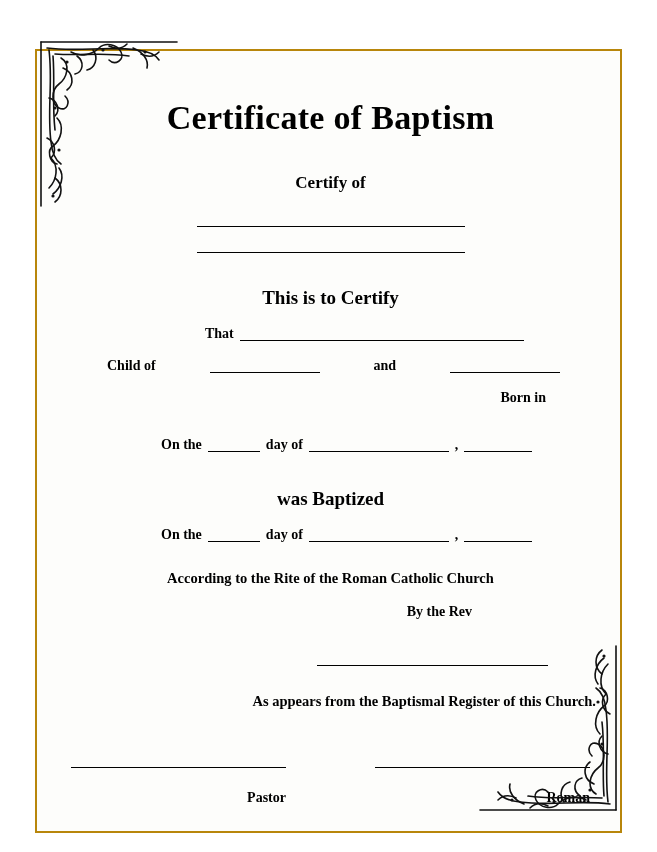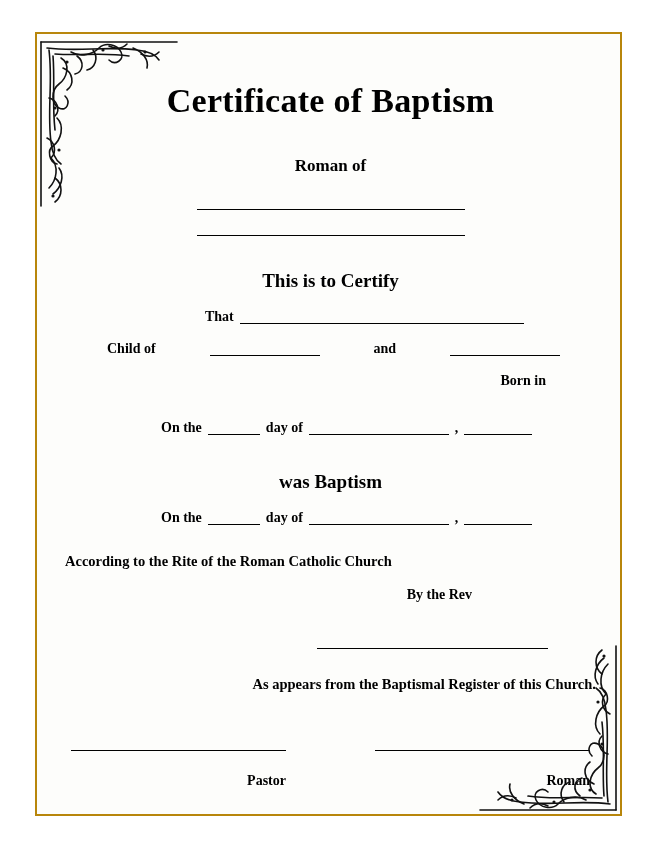"Certificate of Baptism" .frame { top: 32px -> 49px }
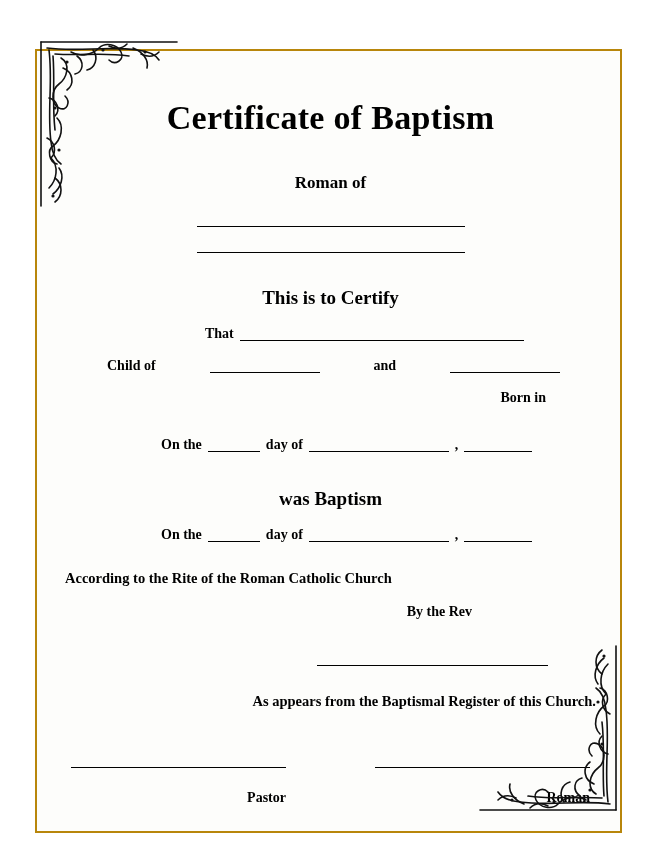"Roman of" div.church-of { text: Roman -> Certify }
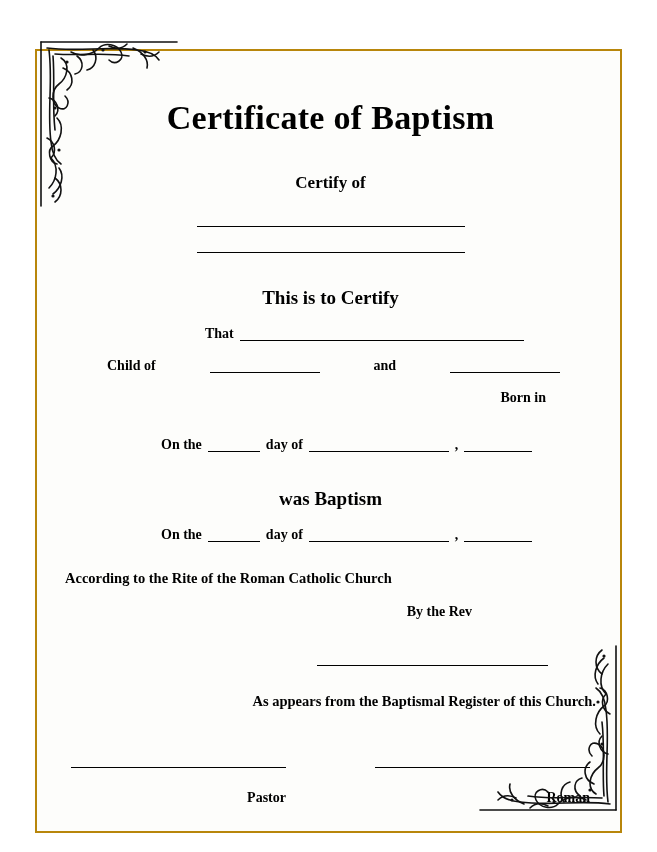"was Baptism" div.was-baptized { text: Baptism -> Baptized }
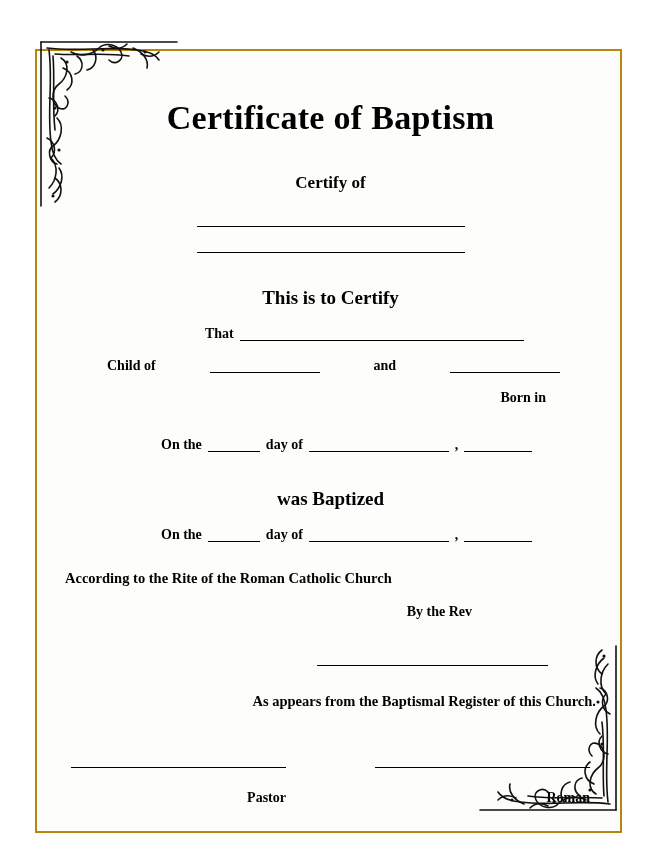"According to the Rite of" .rite { text-align: none -> center }
